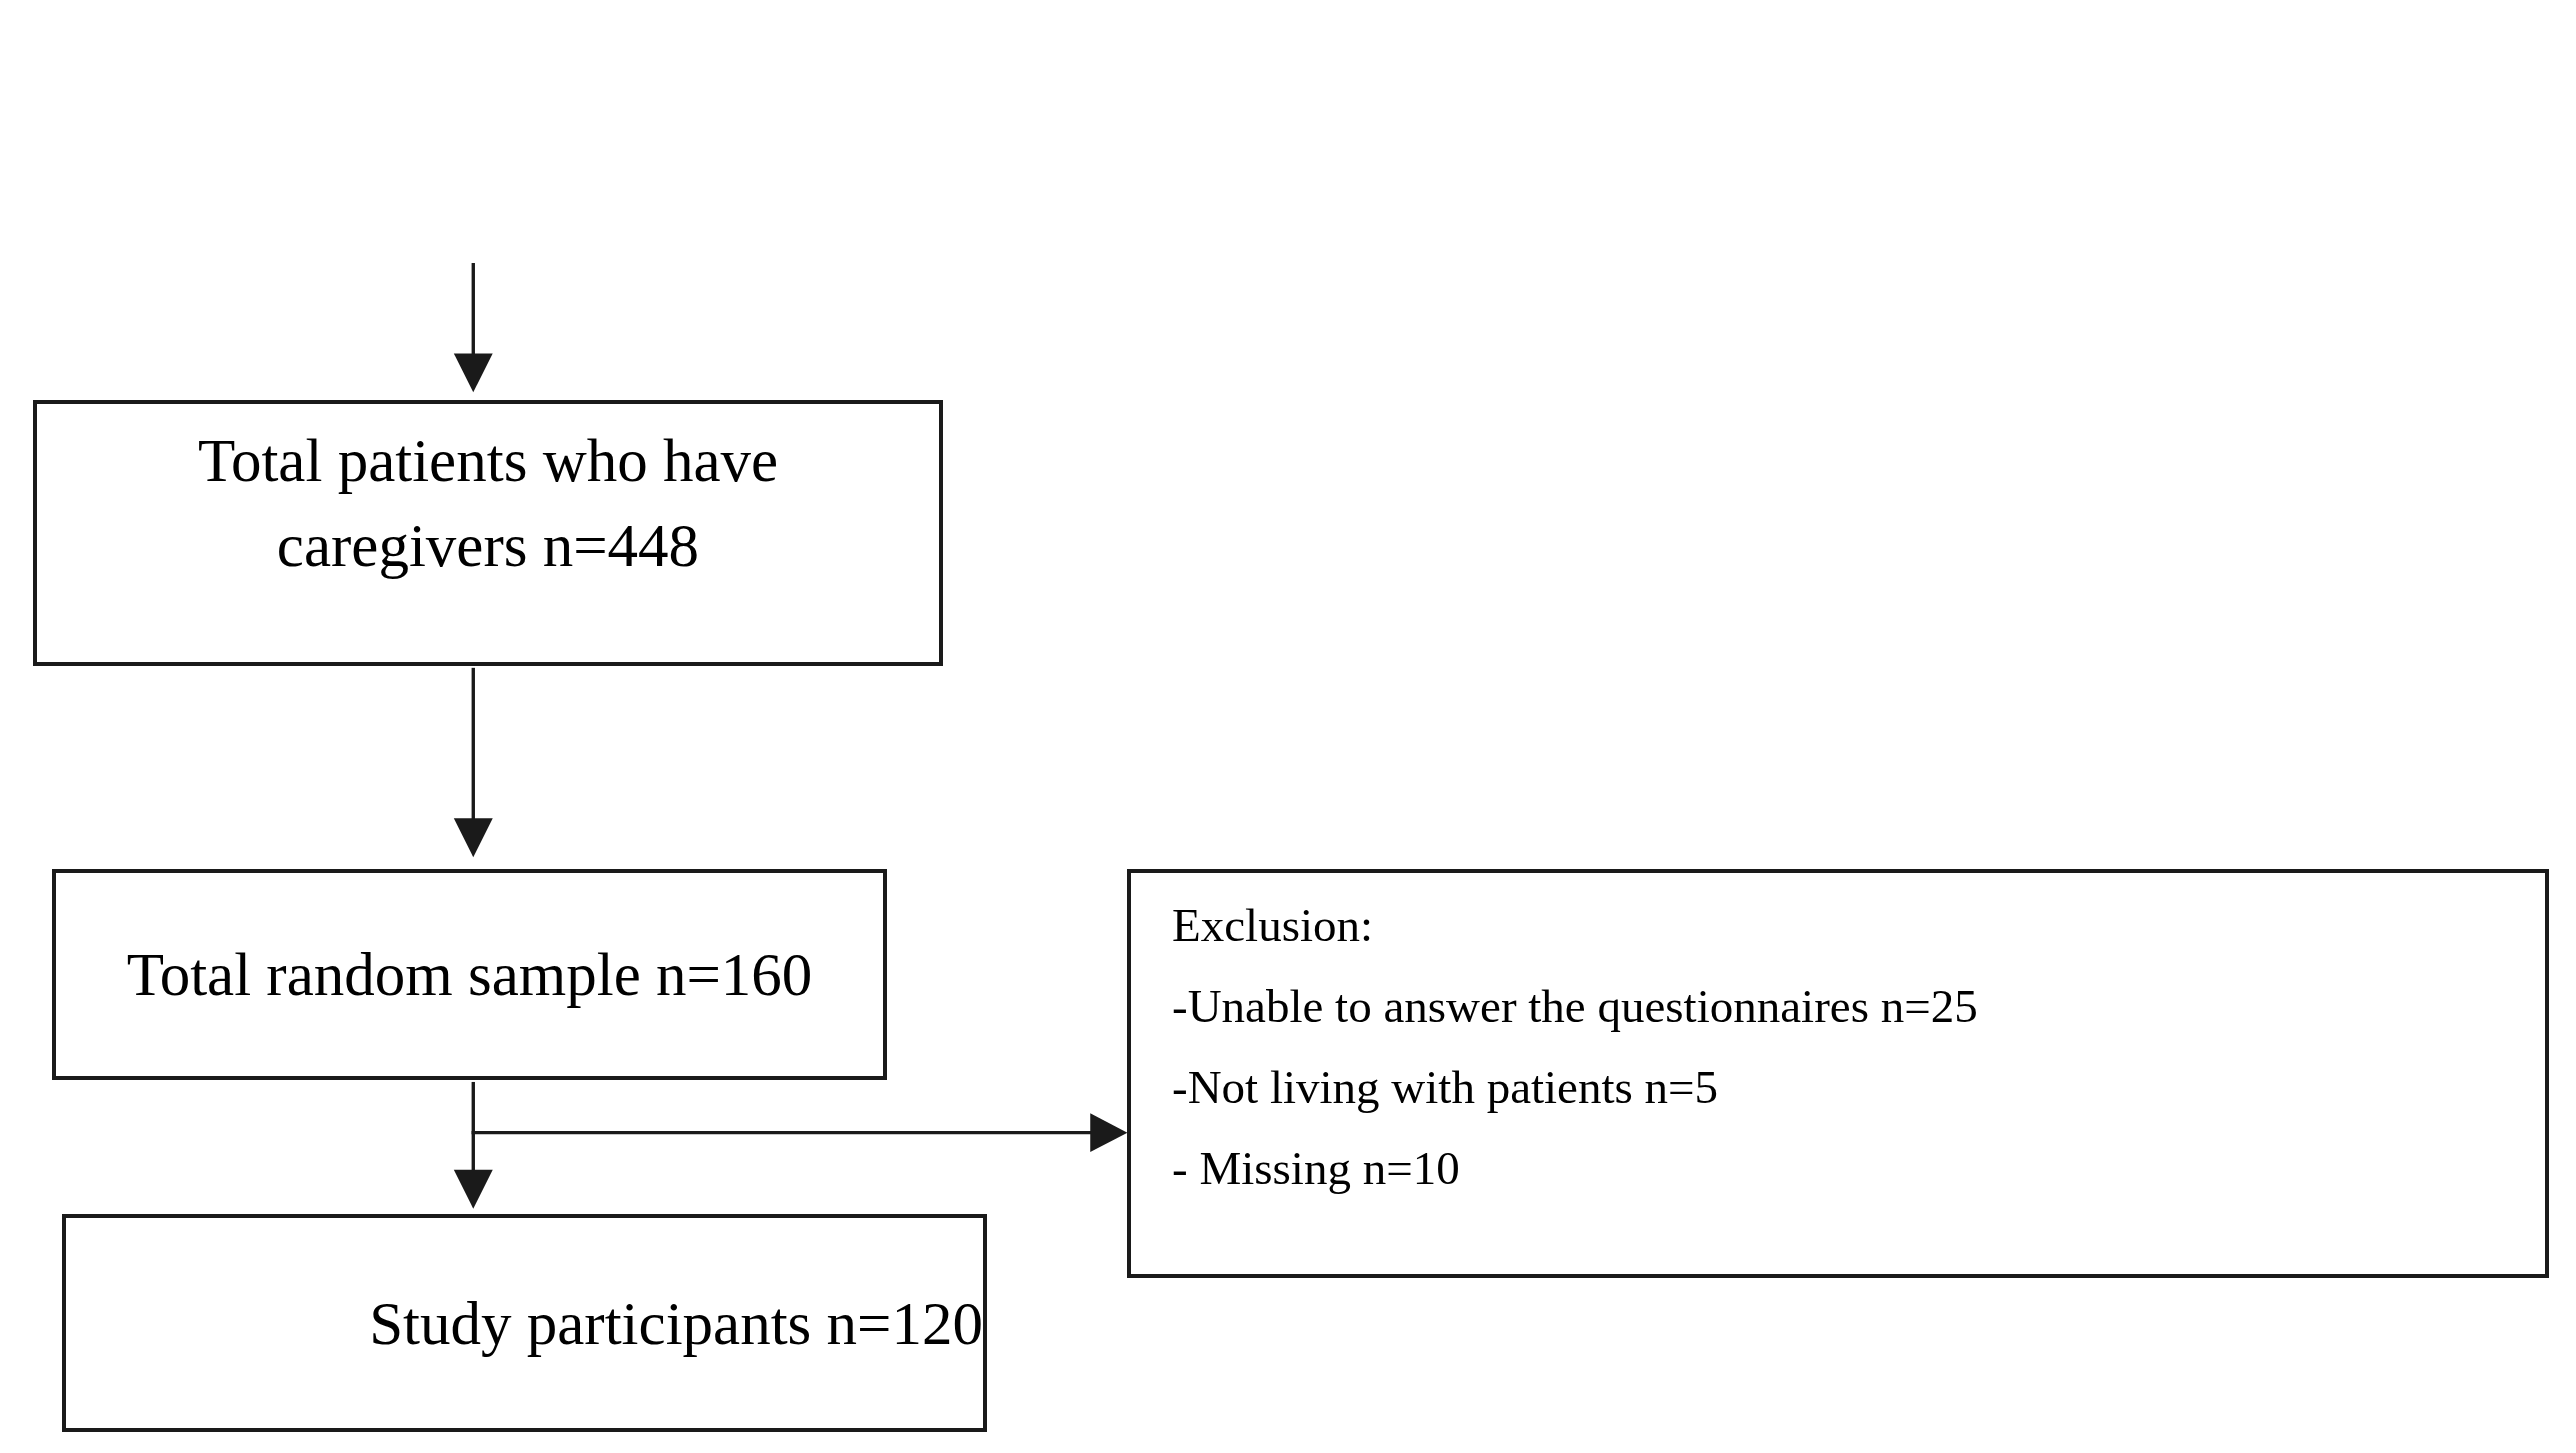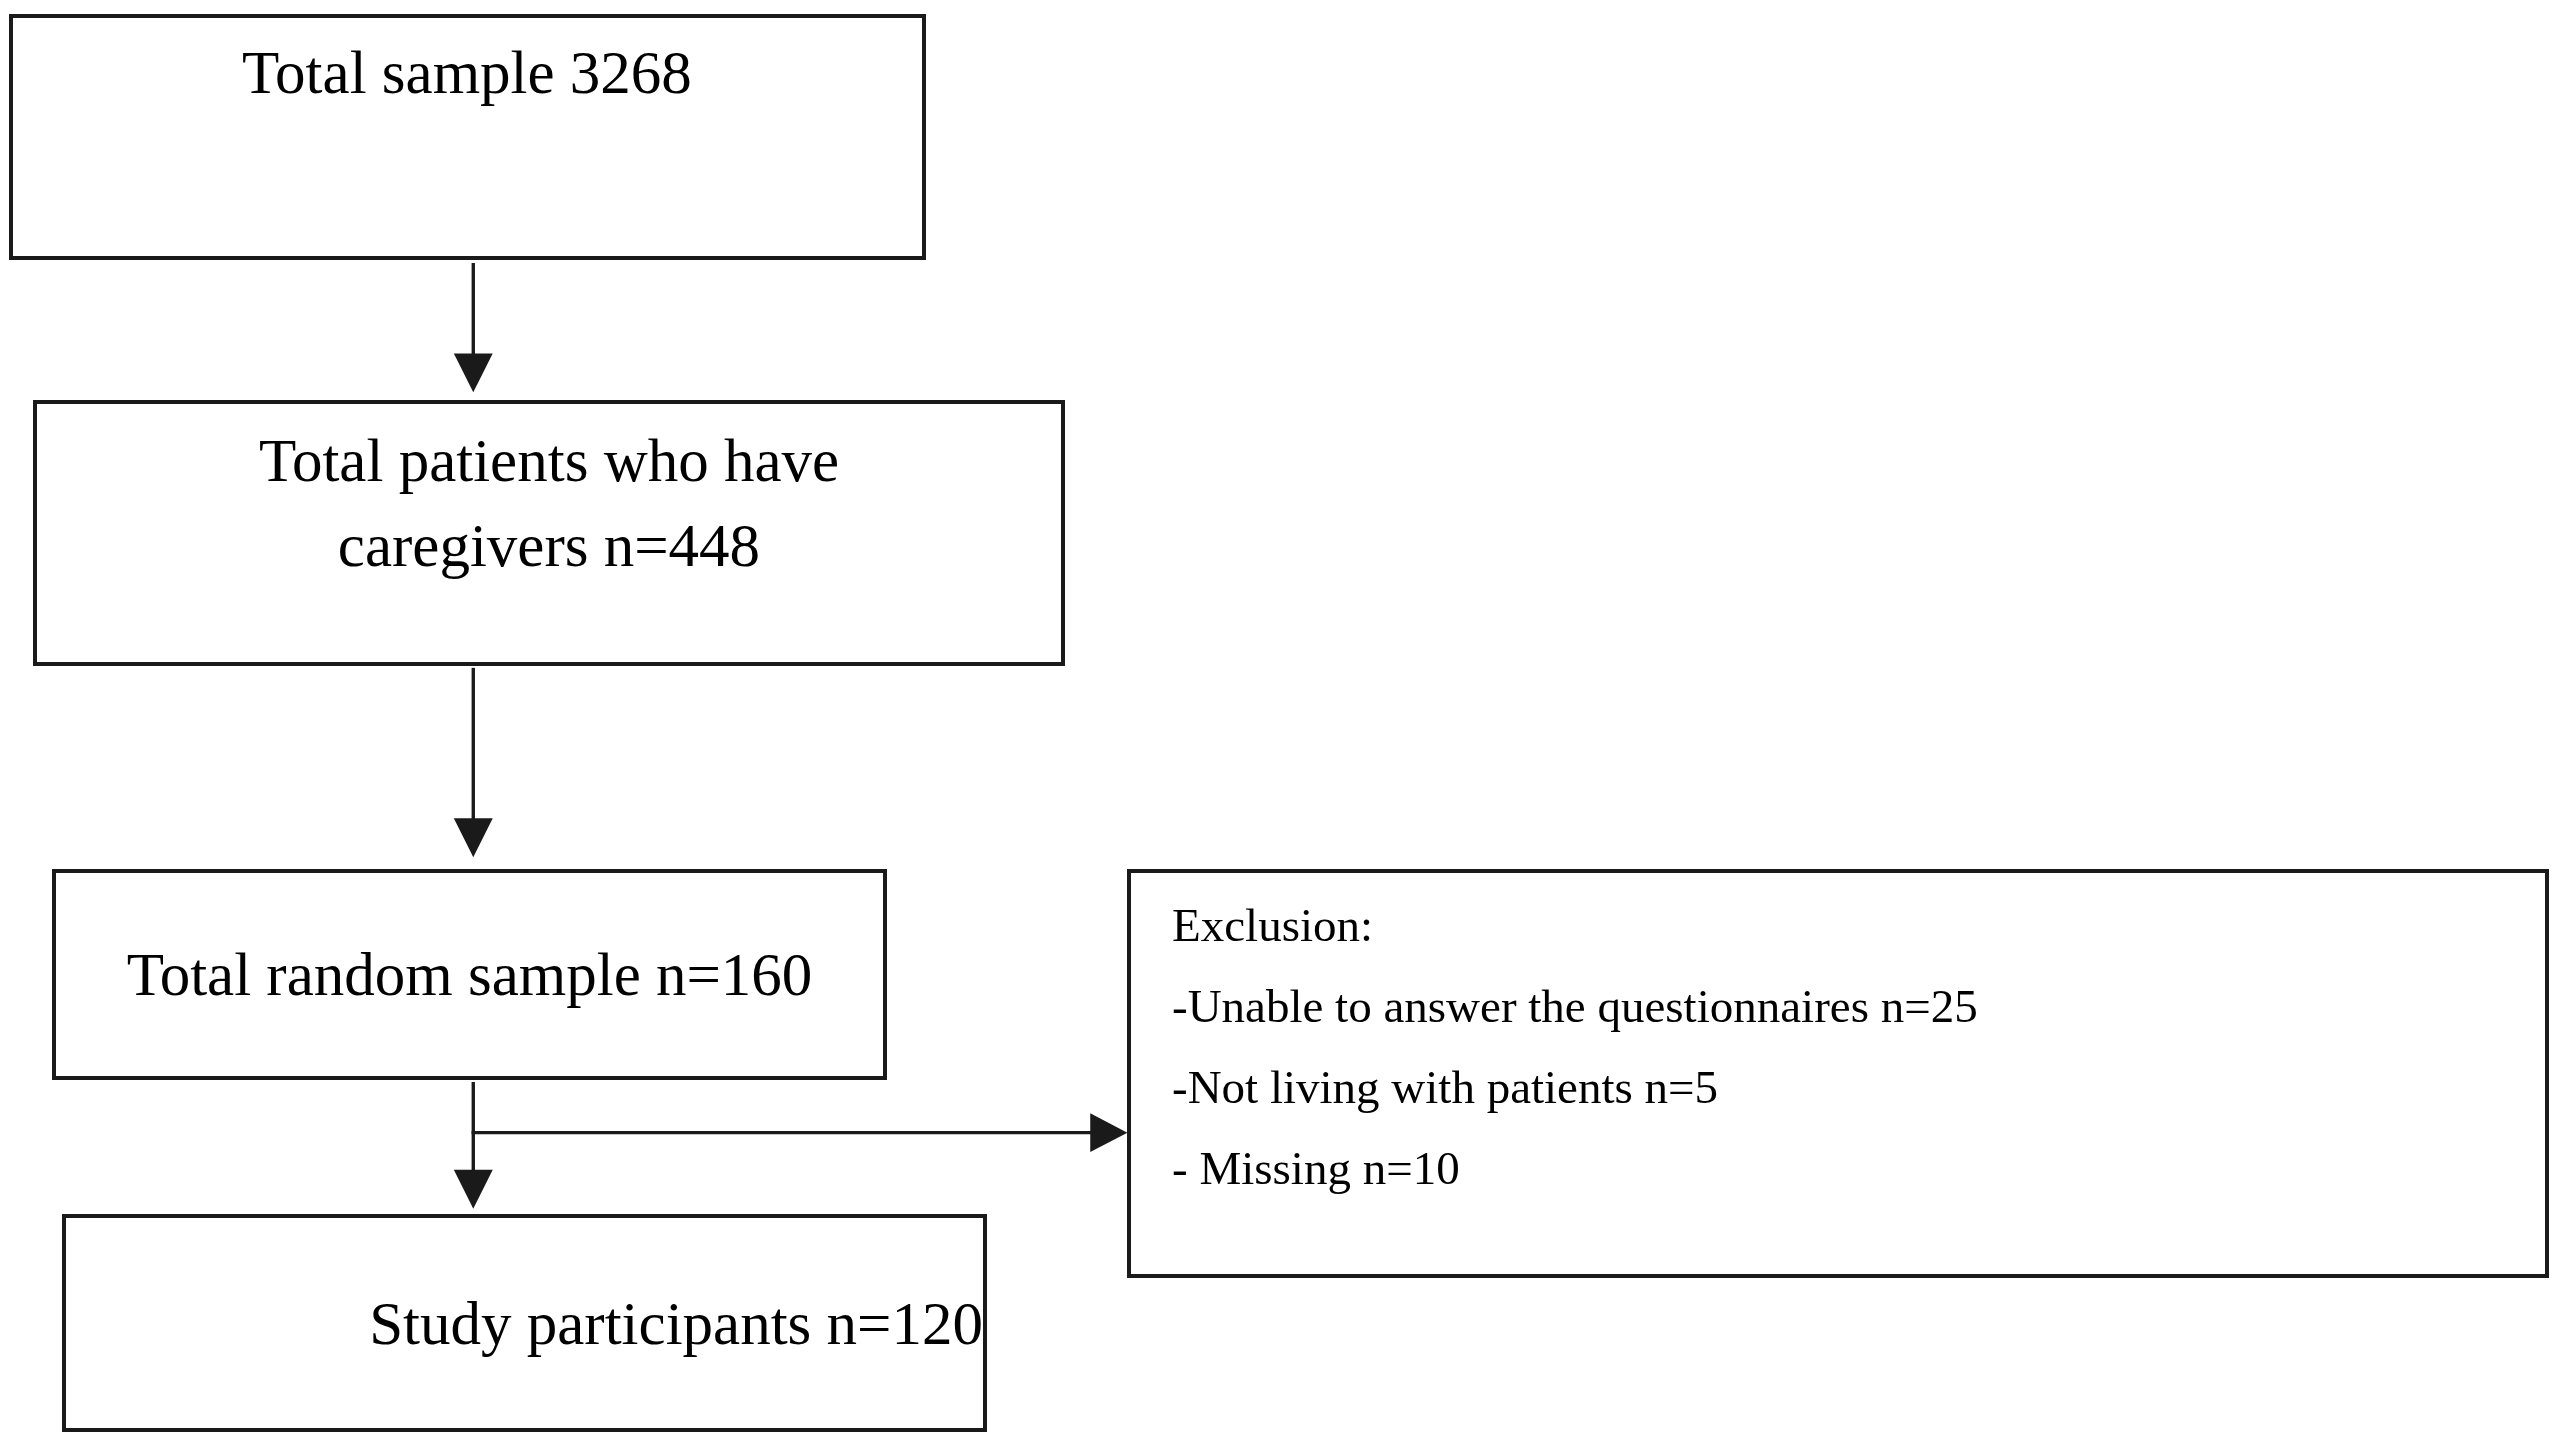"Total sample 3268" div.node { html: <div> <div>Total sample 3268</div> </div> -> none }
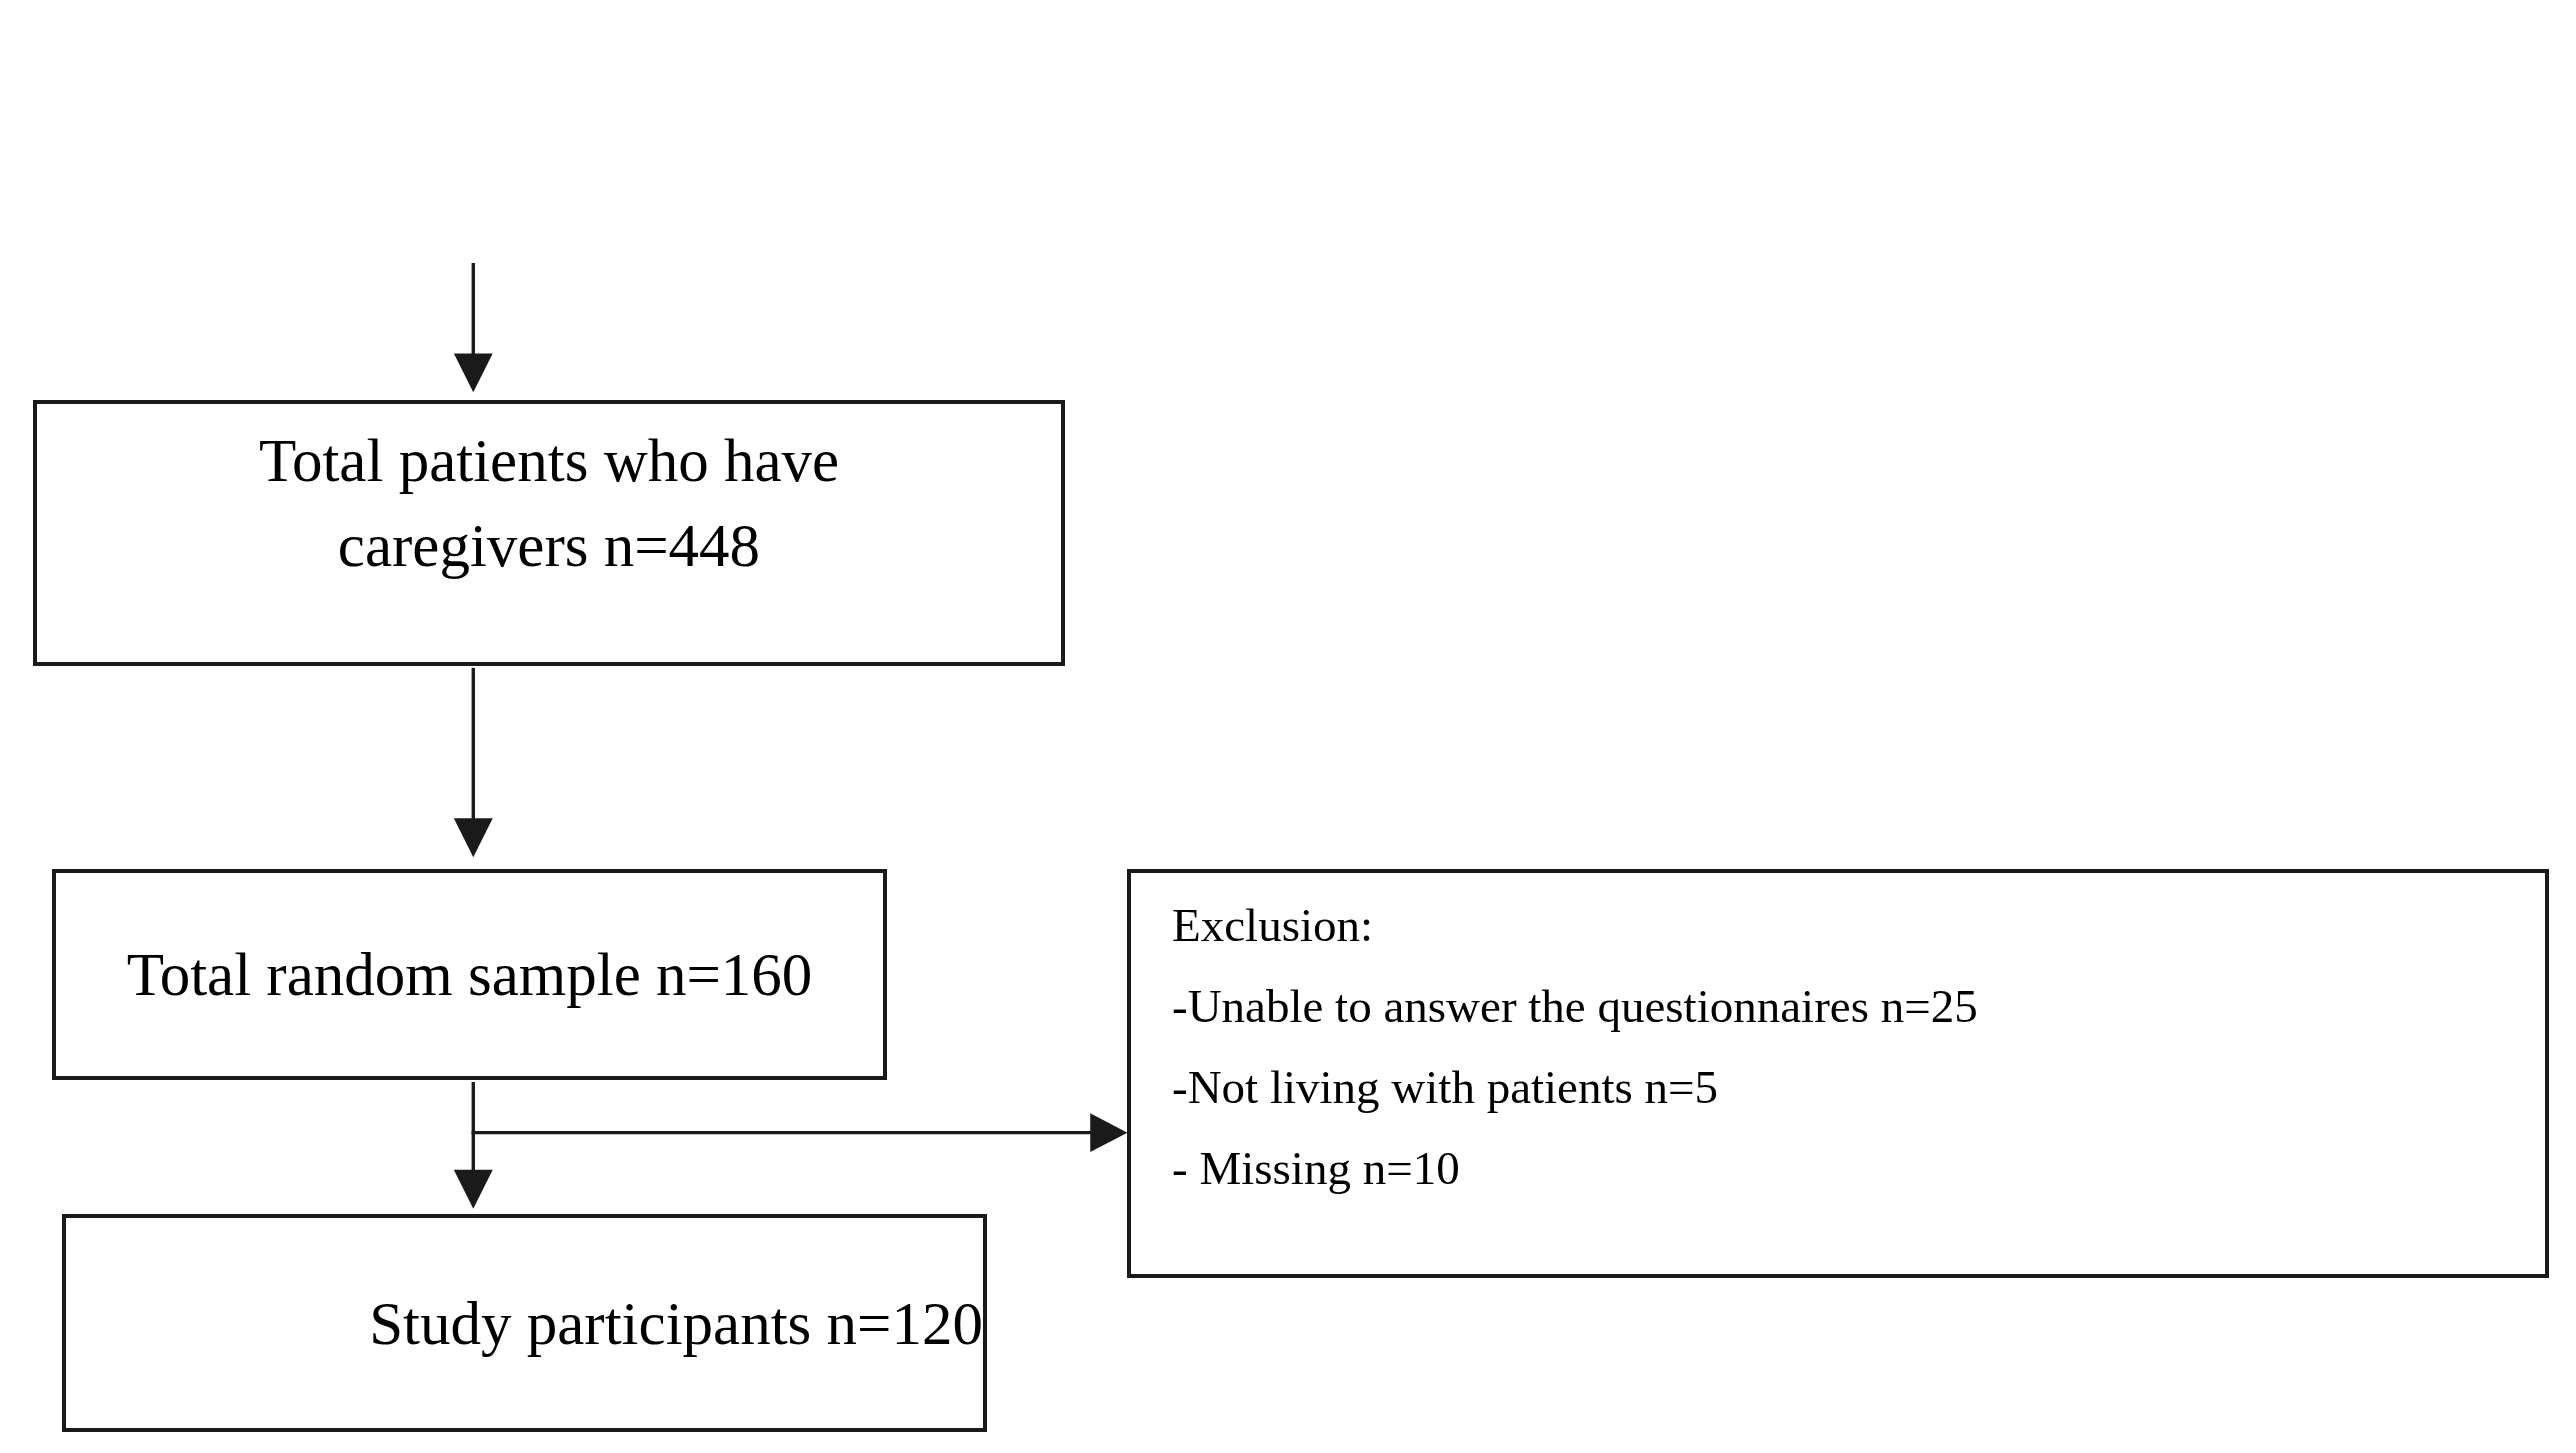"Total patients who have" #box-caregivers { width: 1032px -> 910px }
